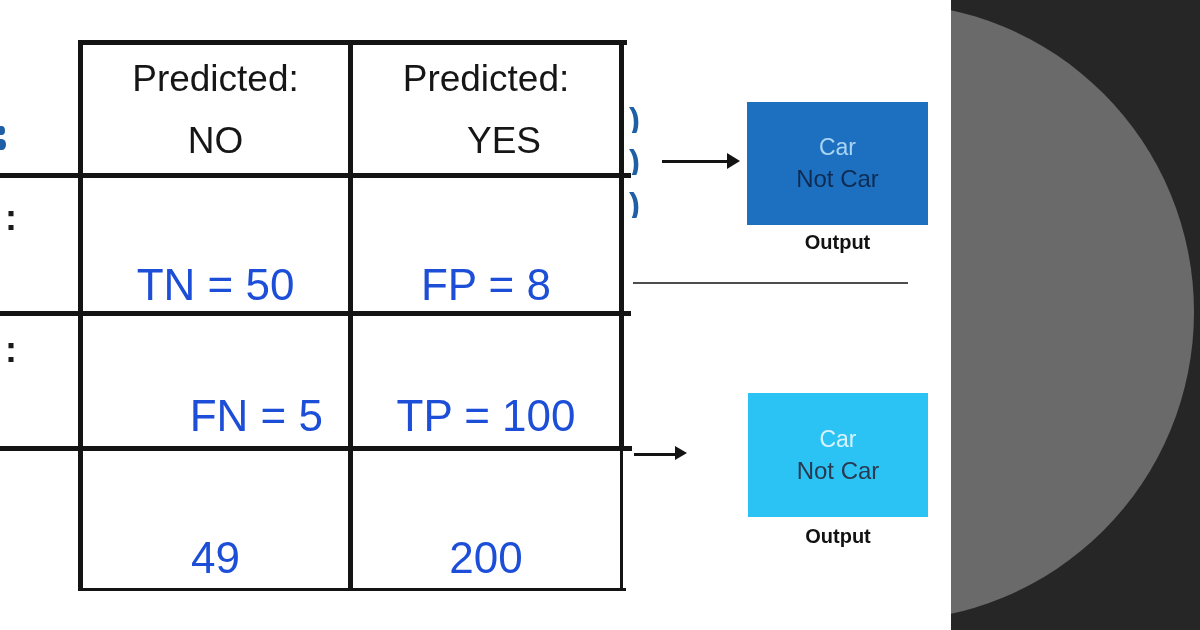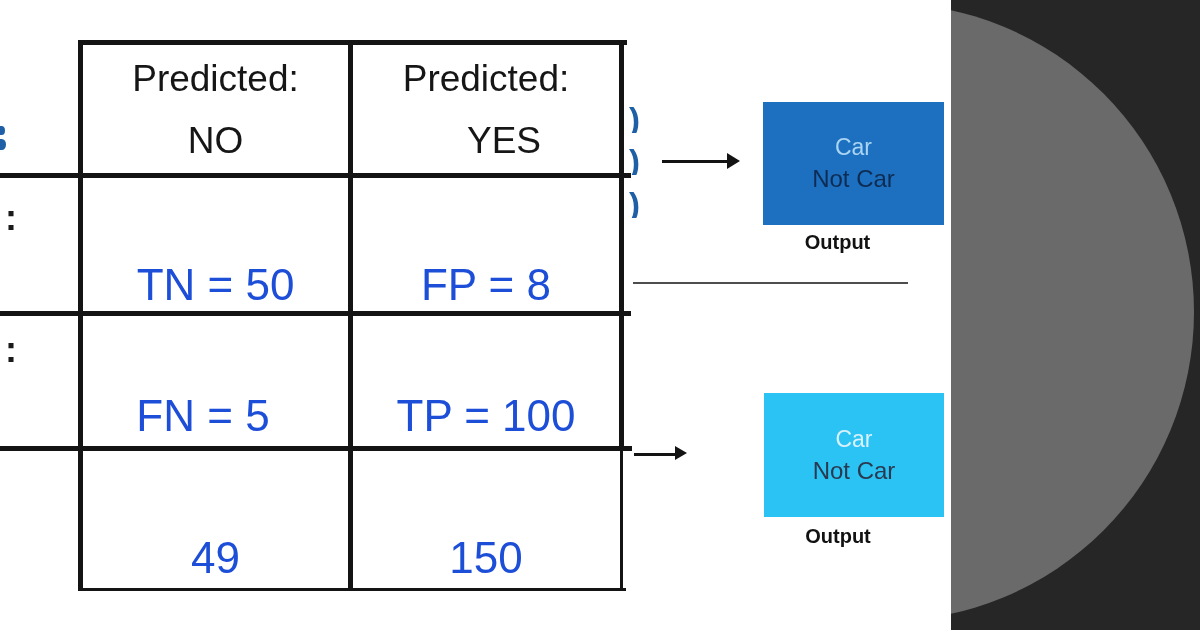"Car" .obox { margin-left: 16px -> none }
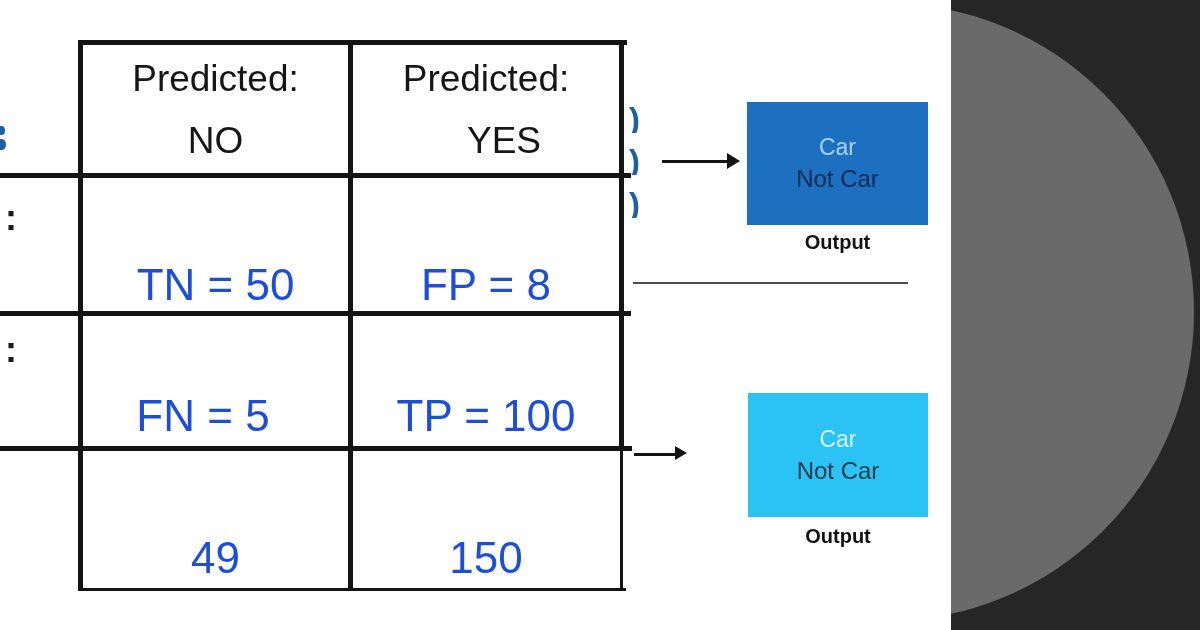"FN = 5" div.val { text-align: none -> right }
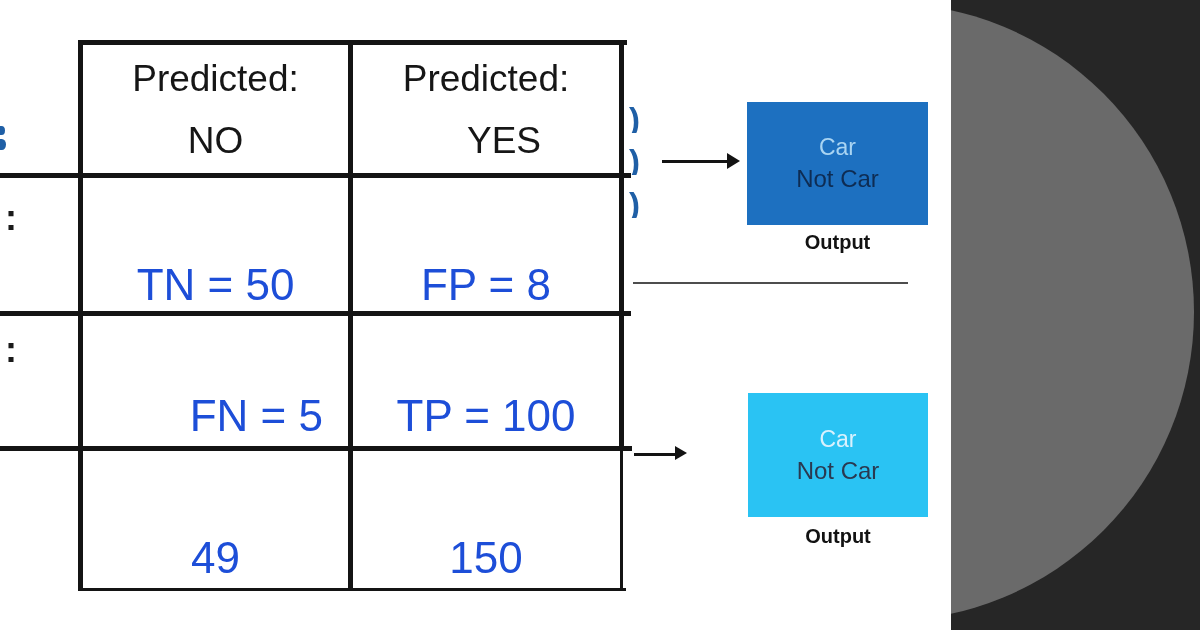"150" div.val { text: 150 -> 200 }
